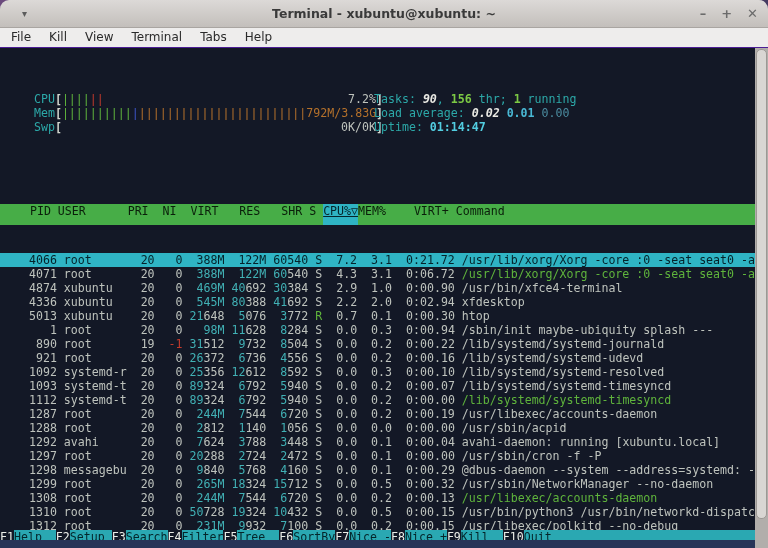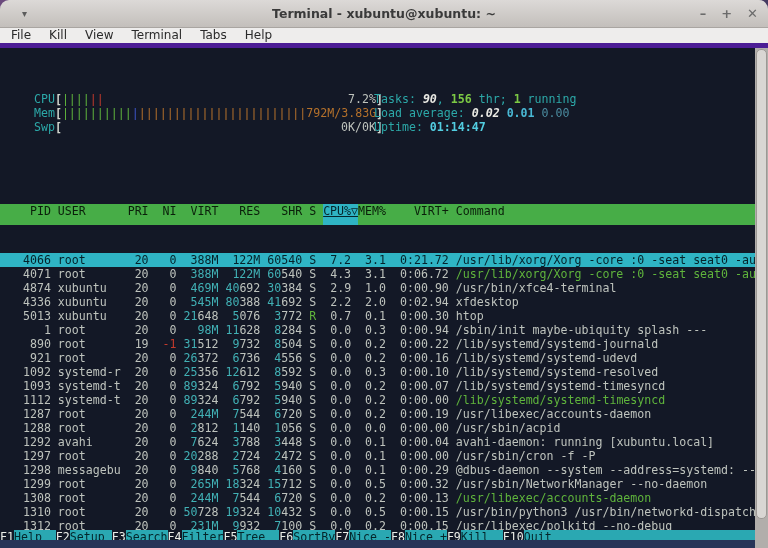"File" .menubar { border-bottom: 5px solid #4c1d95 -> 1px solid #4c1d95 }
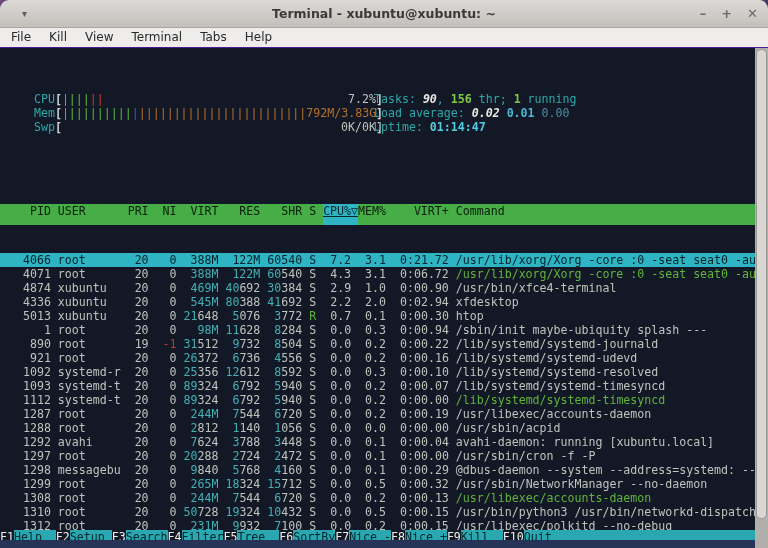"4066" .row { padding-left: 2px -> 8px }
